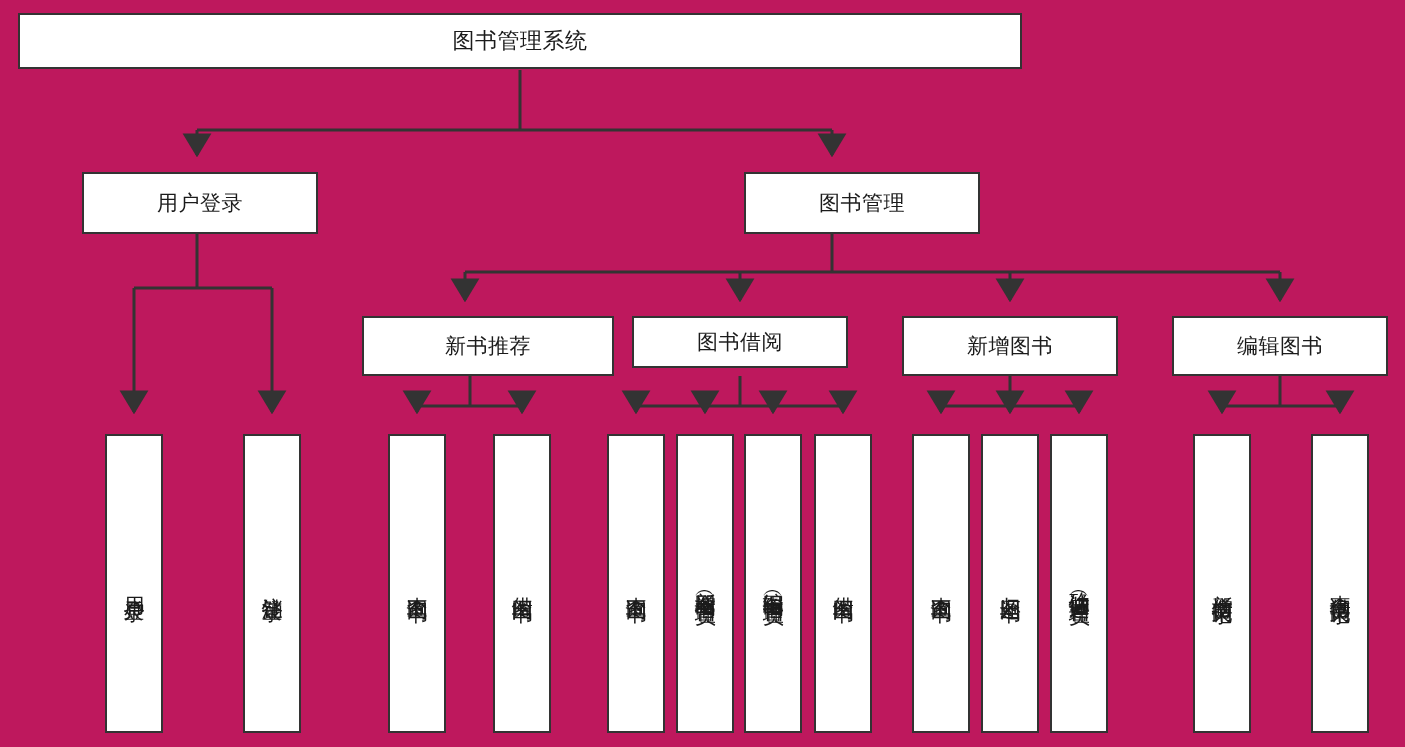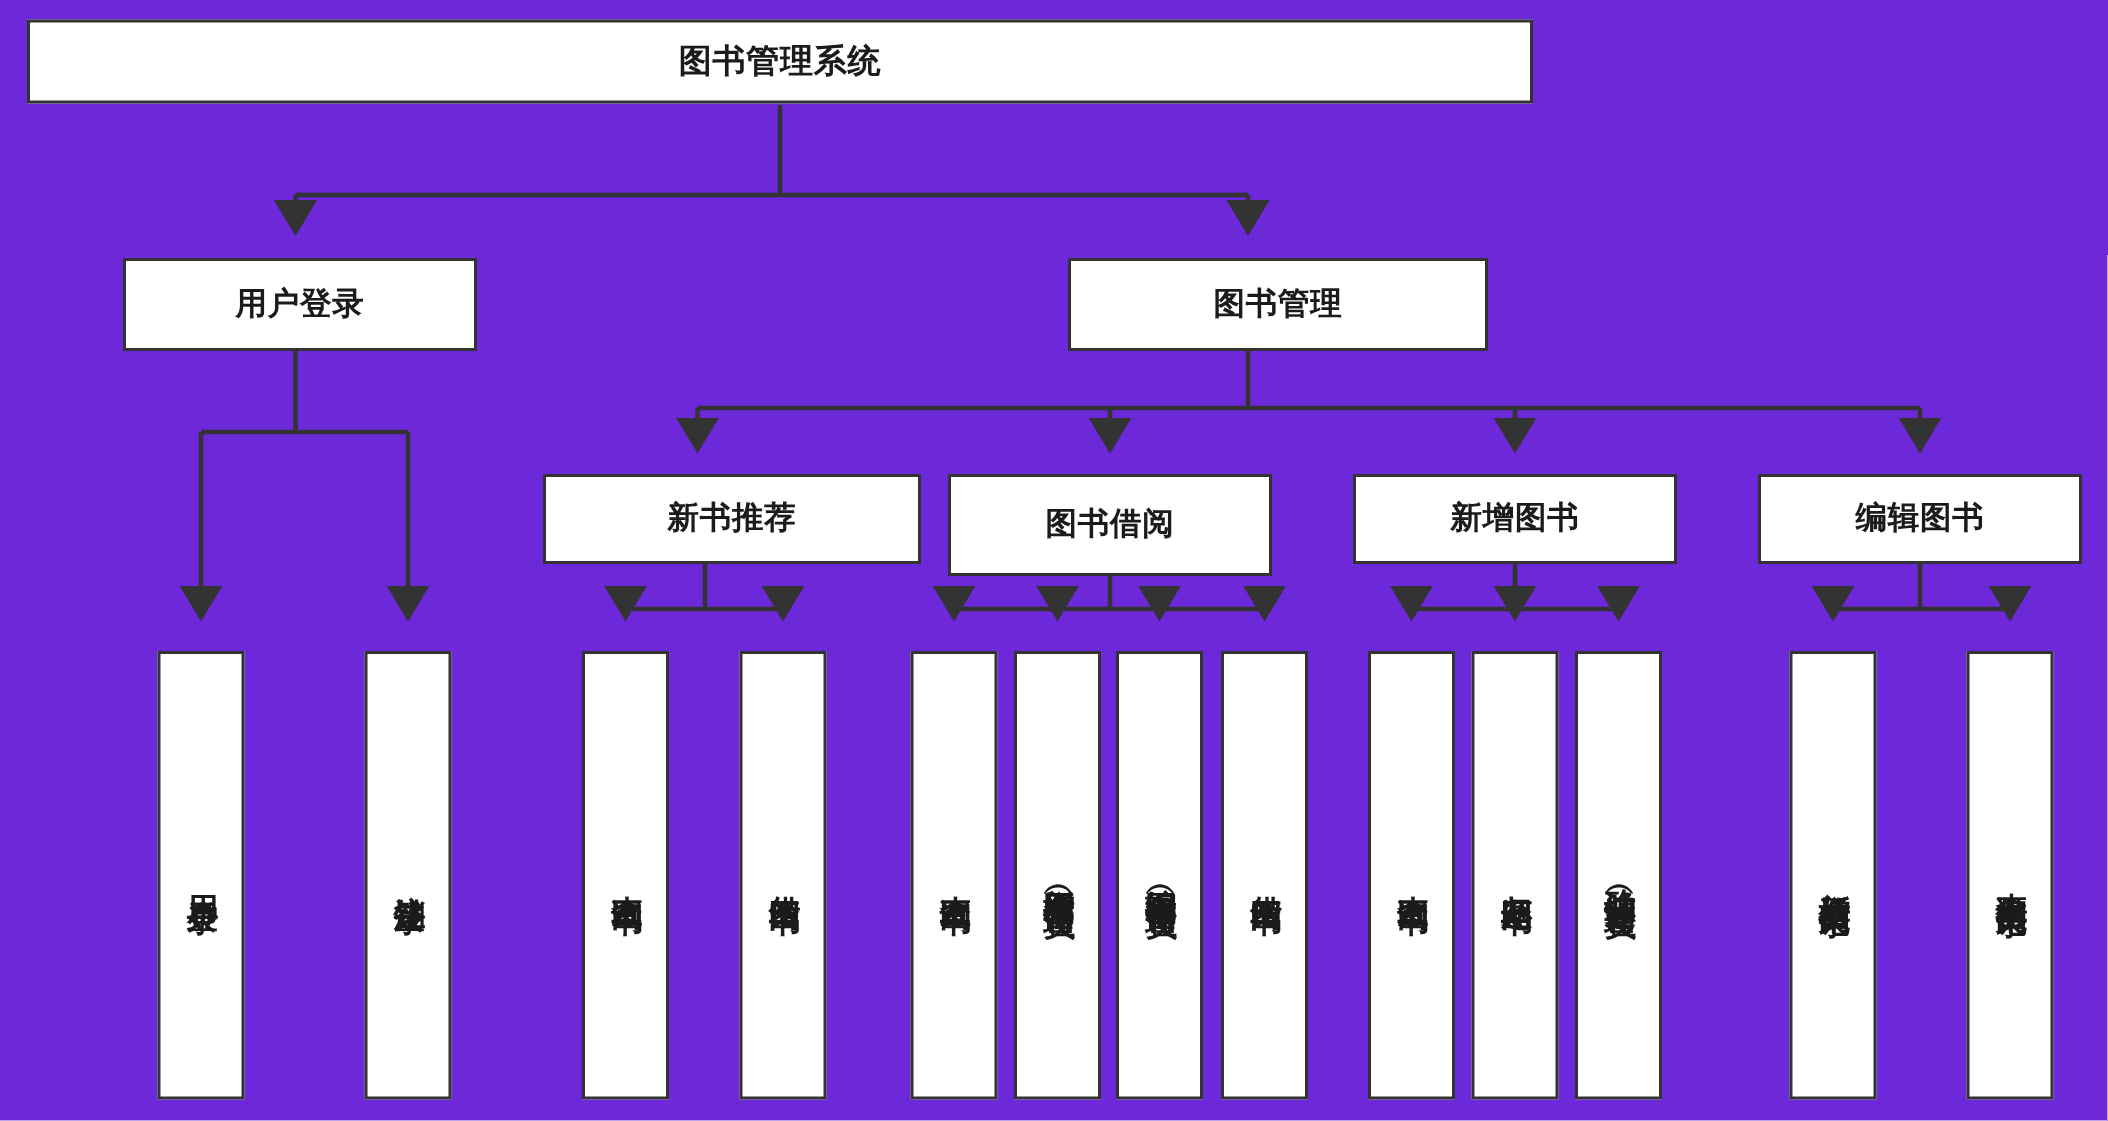"图书管理系统" #diagram { background: #6d28d9 -> #be185d; font-weight: bold -> none }
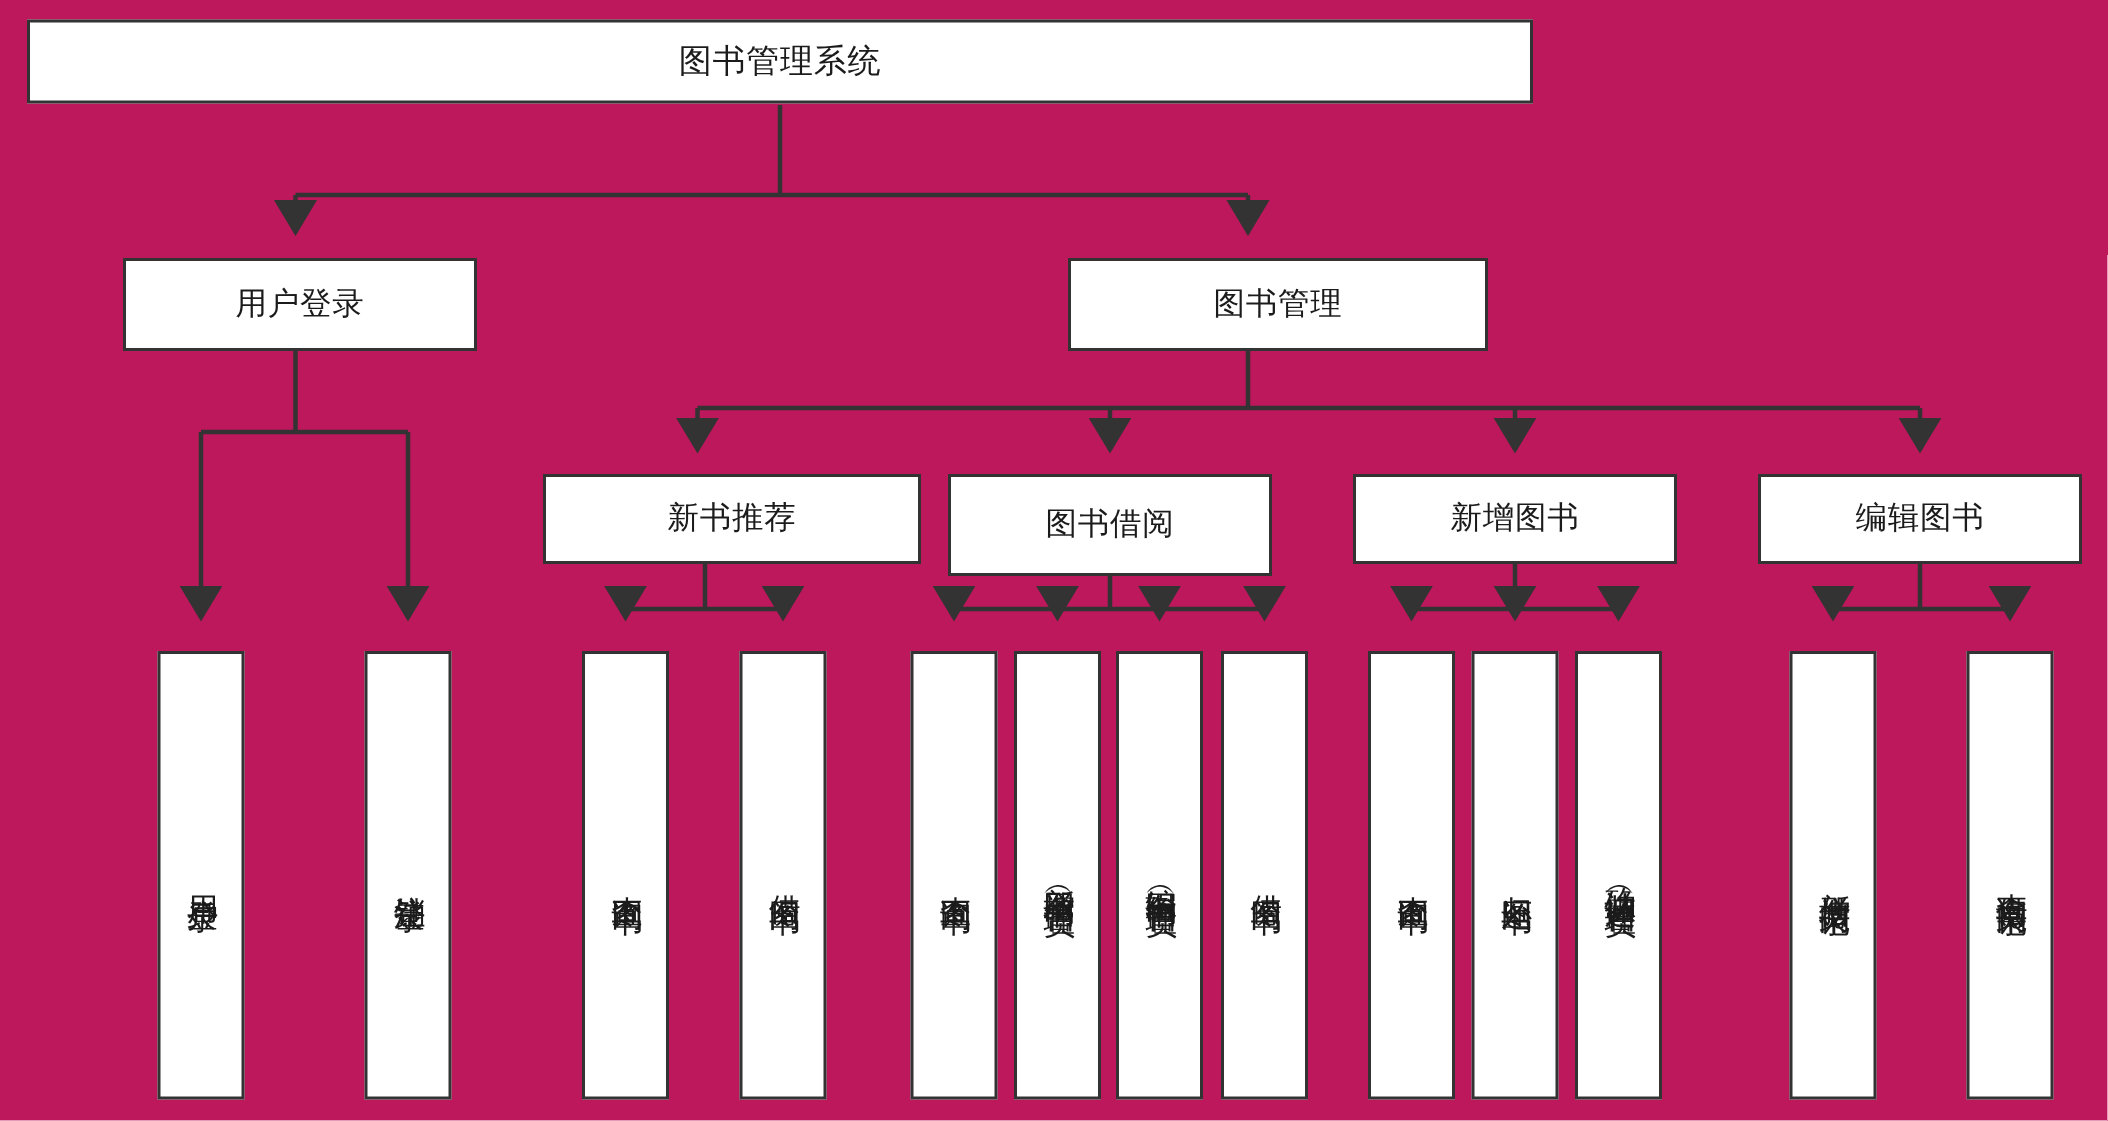"图书管理" div.node { left: 712px -> 744px; width: 280px -> 236px }
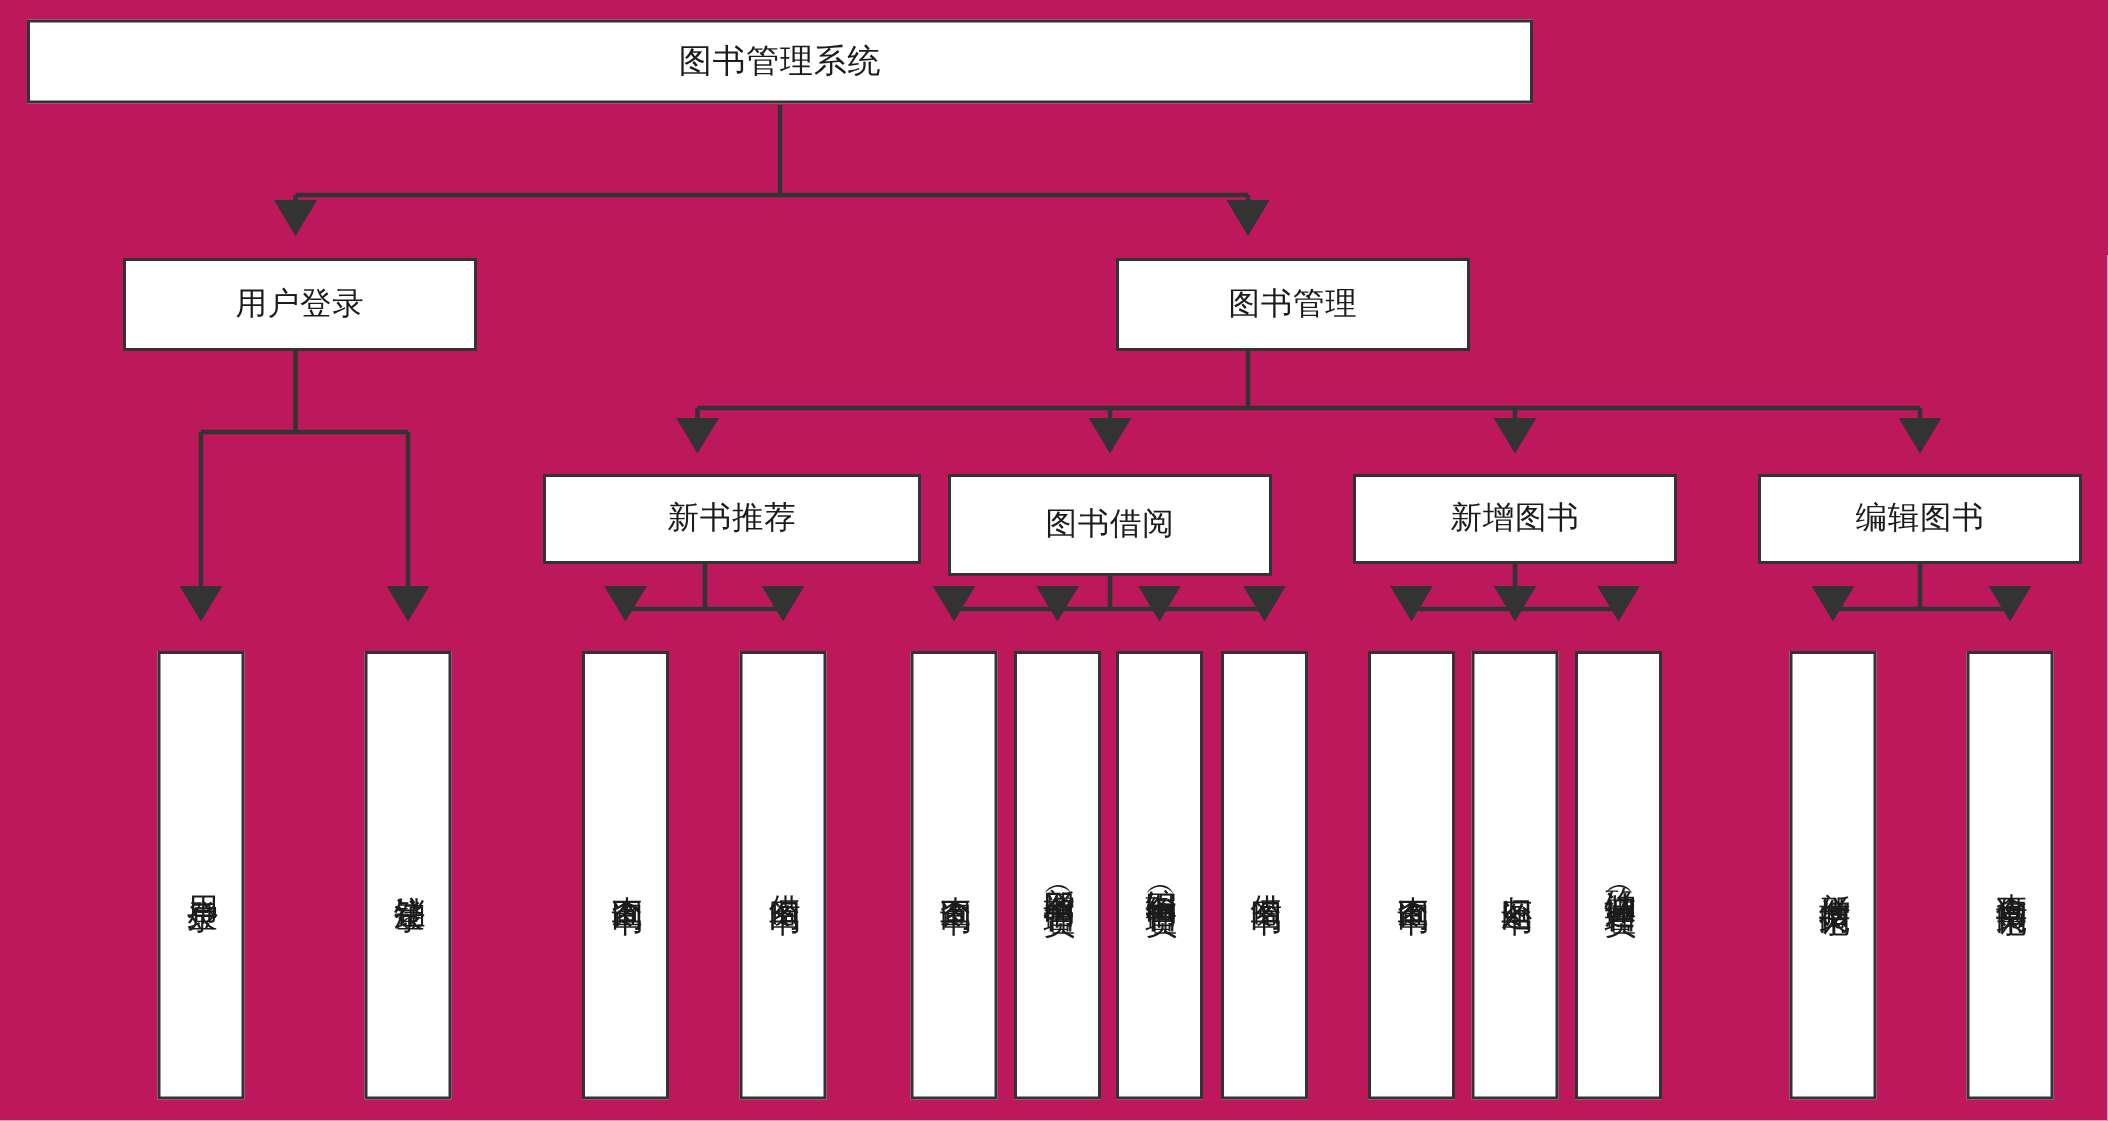"图书借阅" div.node { height: 68px -> 52px }
